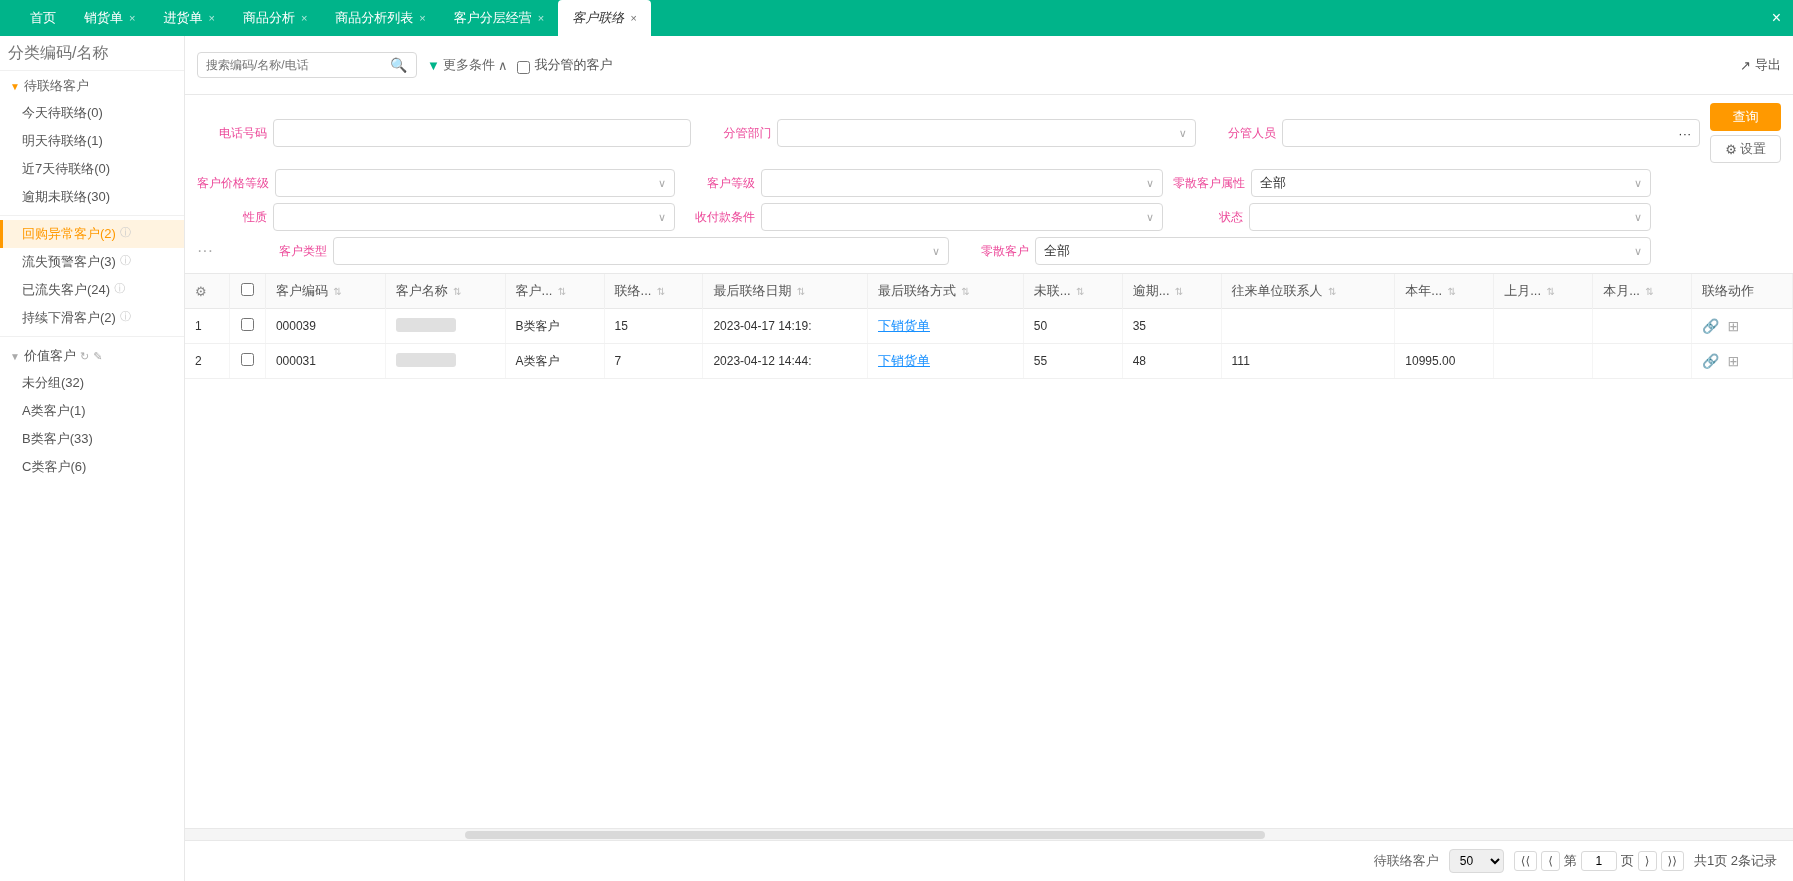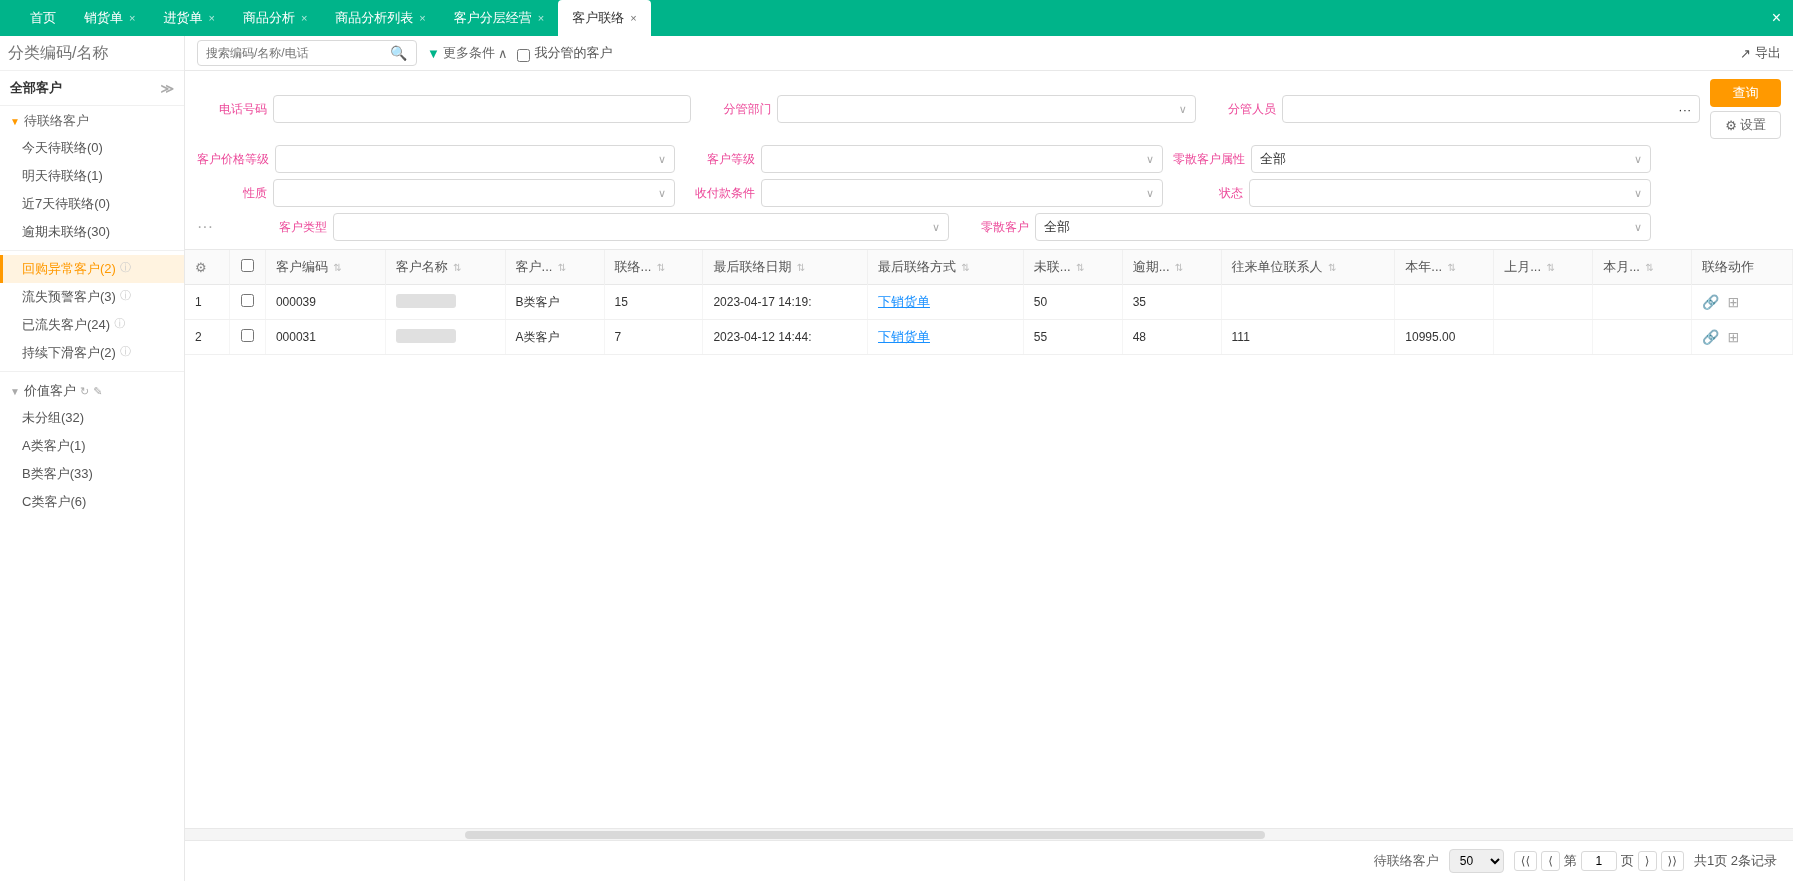"客户联络" .top-nav .nav-item.active { font-style: none -> italic }
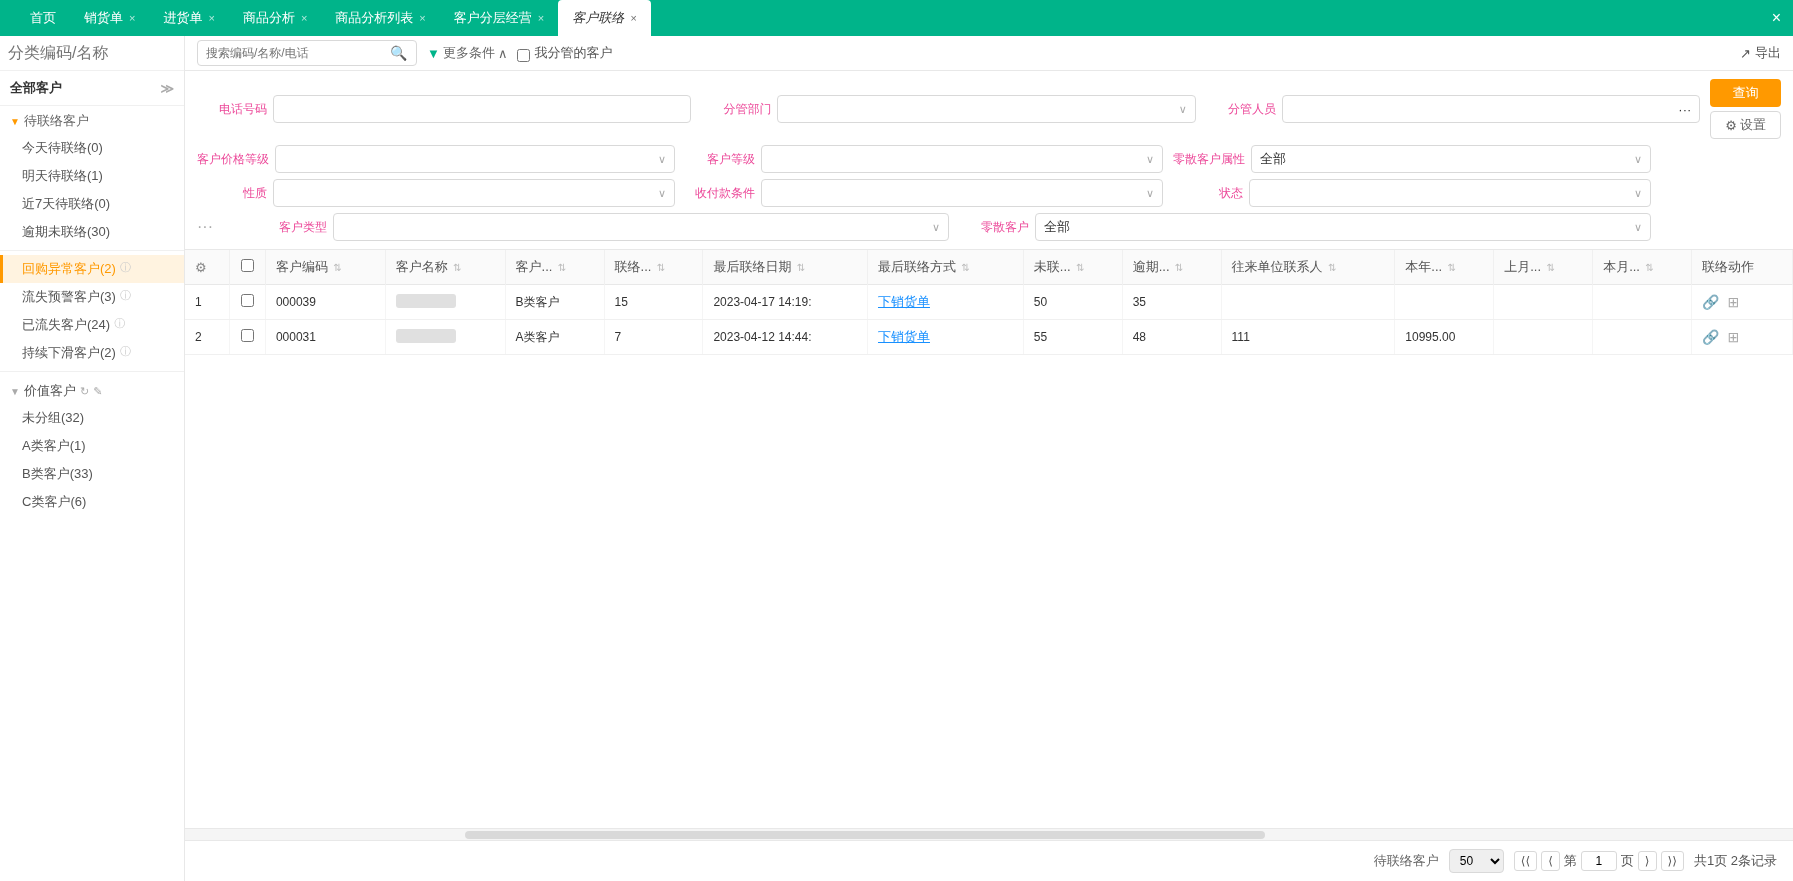"搜索编码/名称/电话" .toolbar { padding: 4px 12px -> 16px 12px }
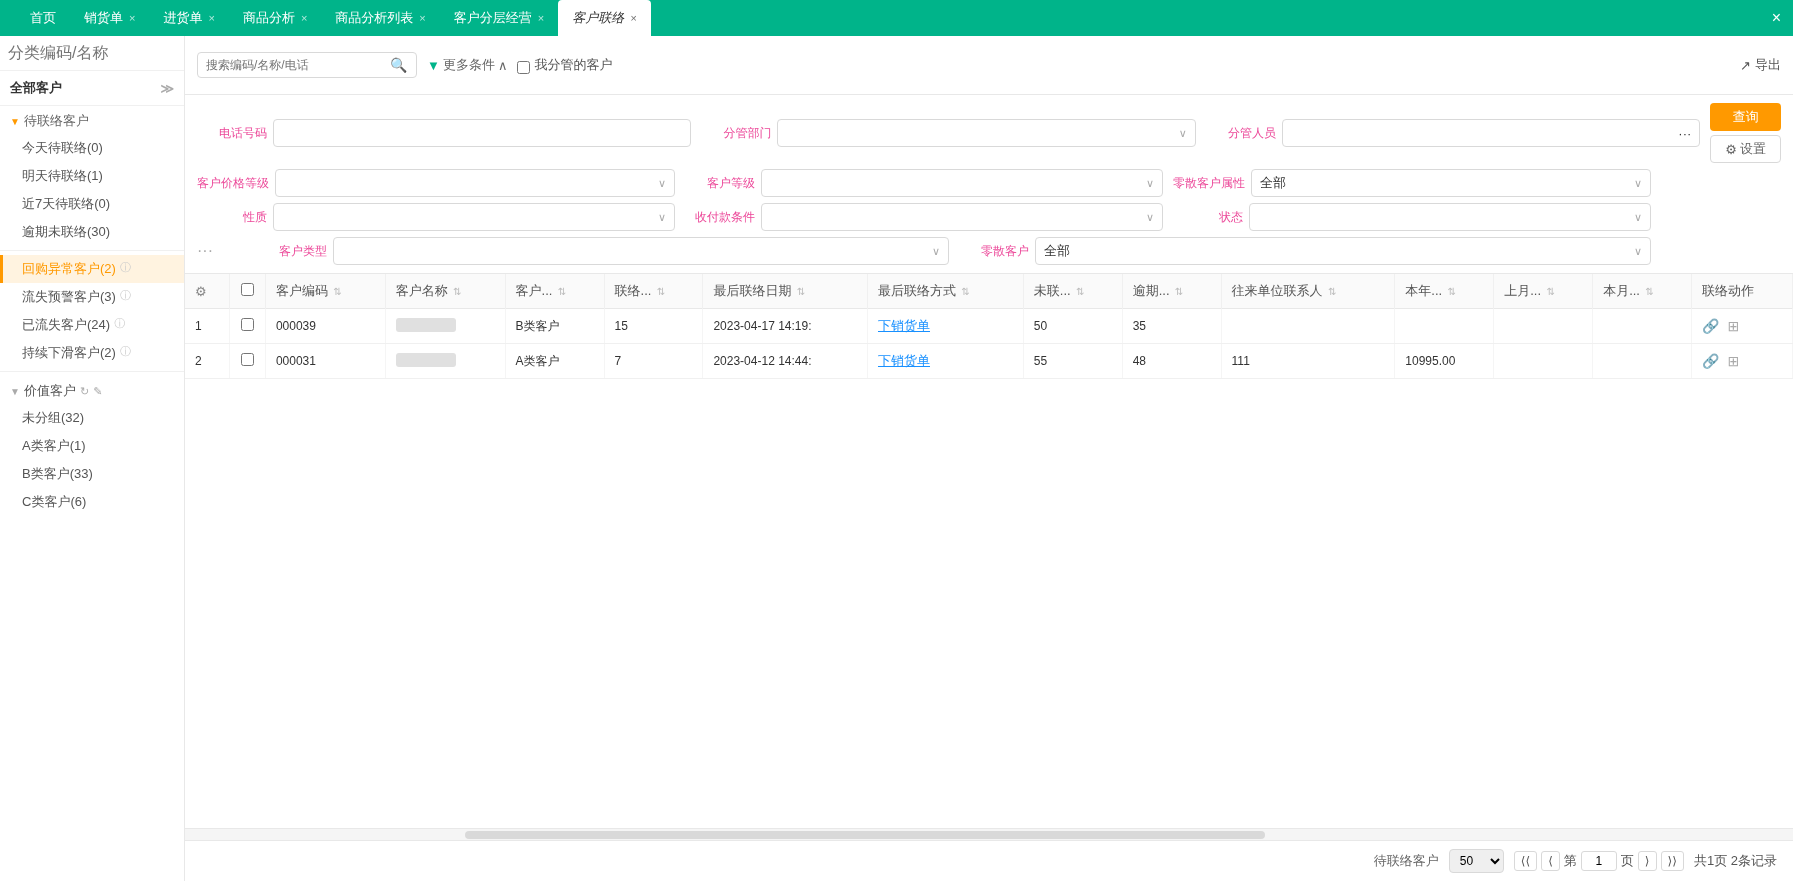"全部客户" div.sidebar-section-header { html: <div> <span>全部客户</span> <span>≫</span> </div> -> none }
